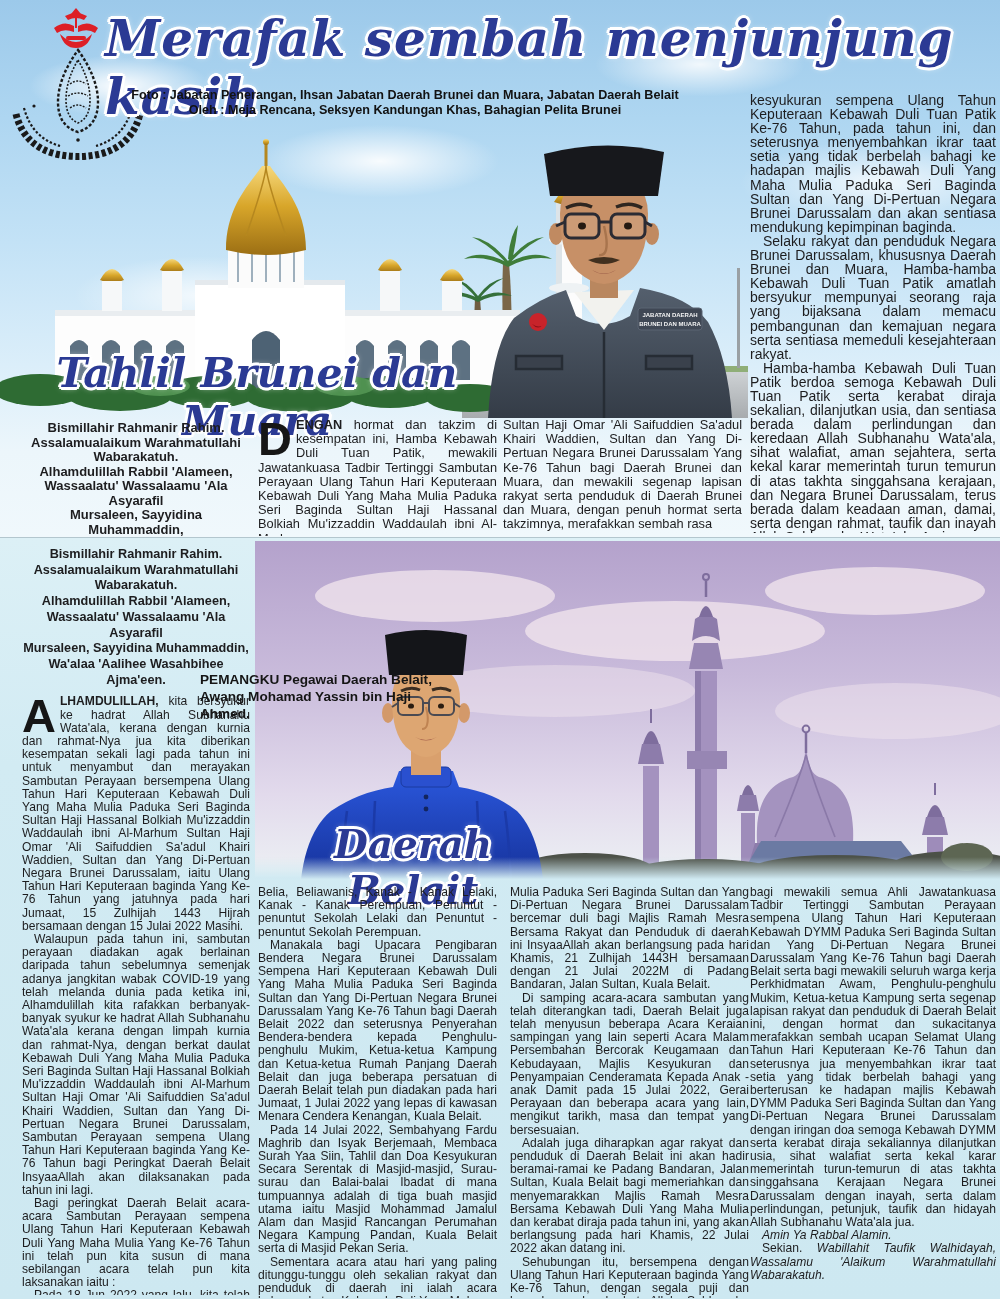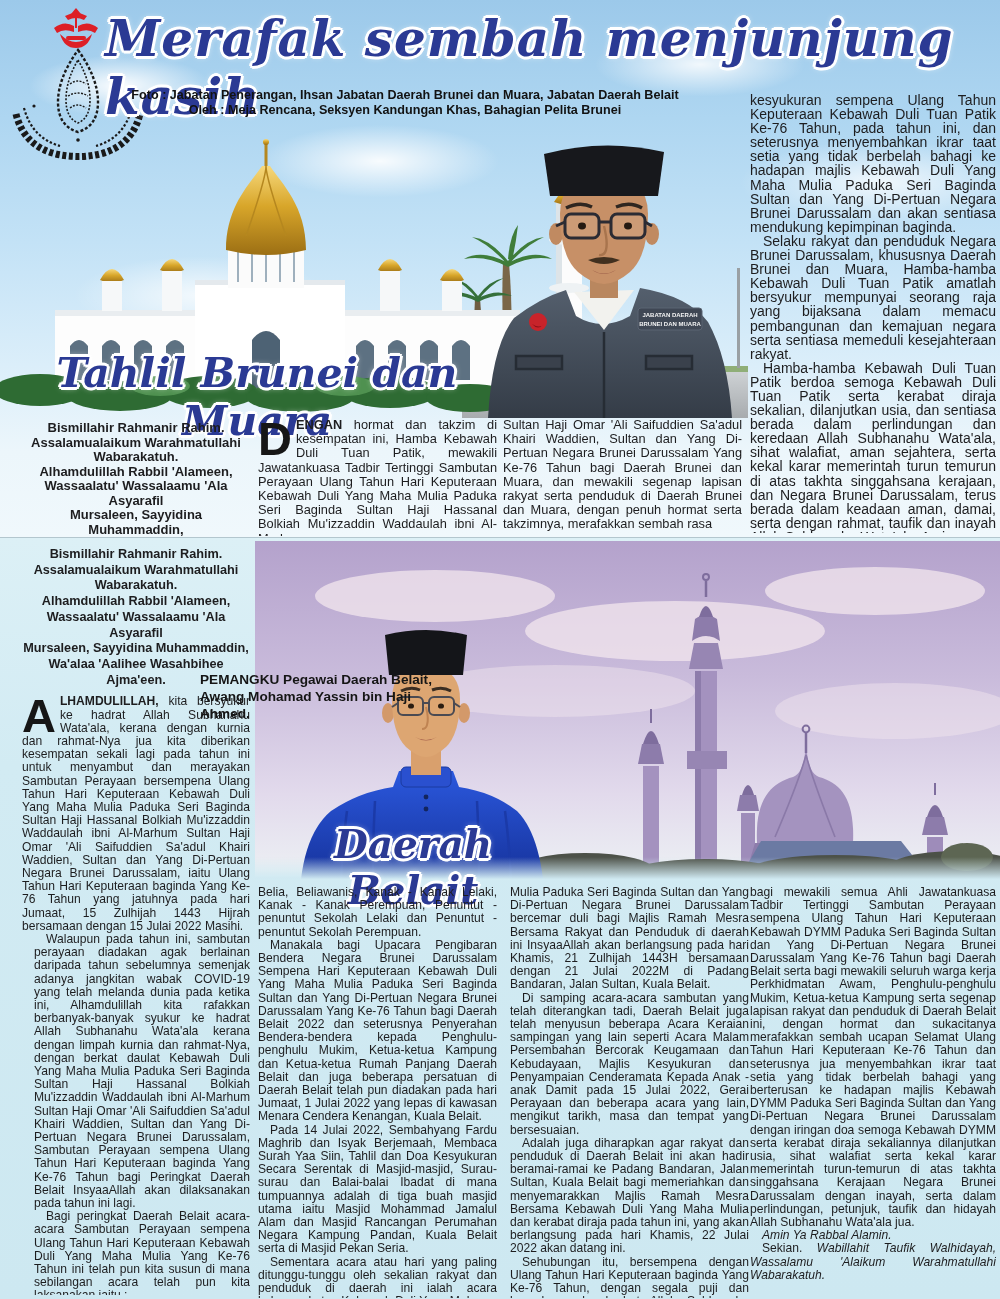"Walaupun pada tahun ini, sambutan" .colL p.ind { margin-left: 12px -> none }
